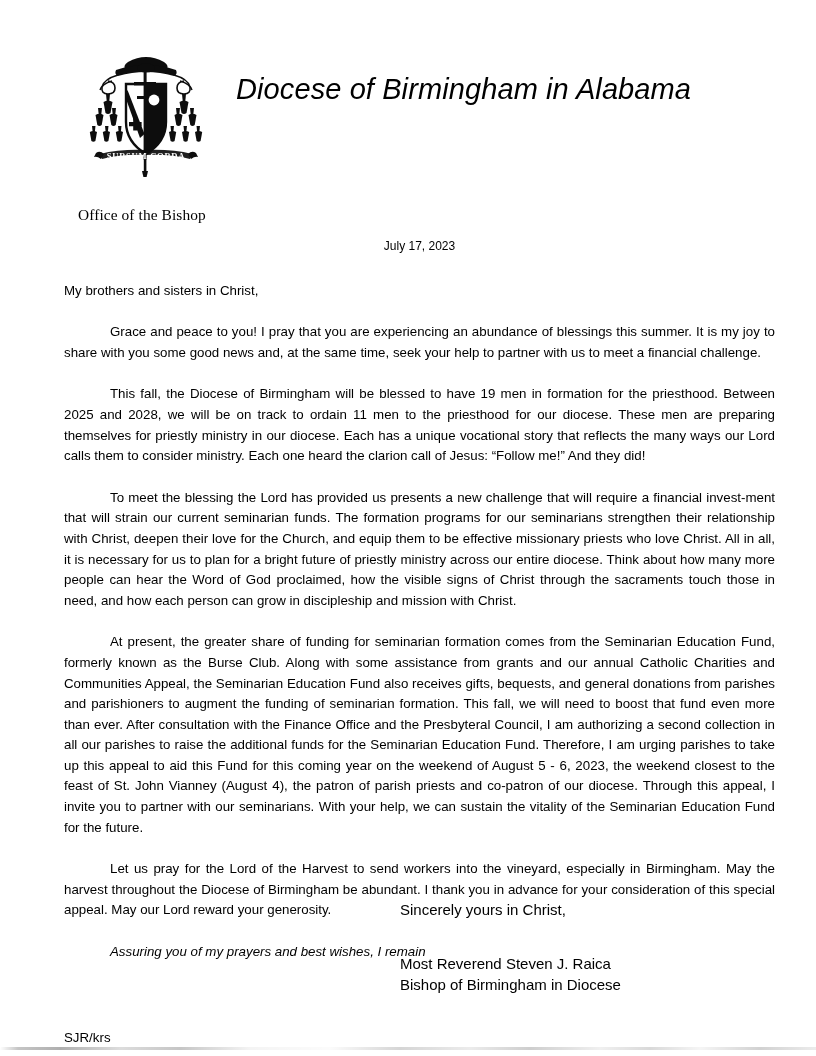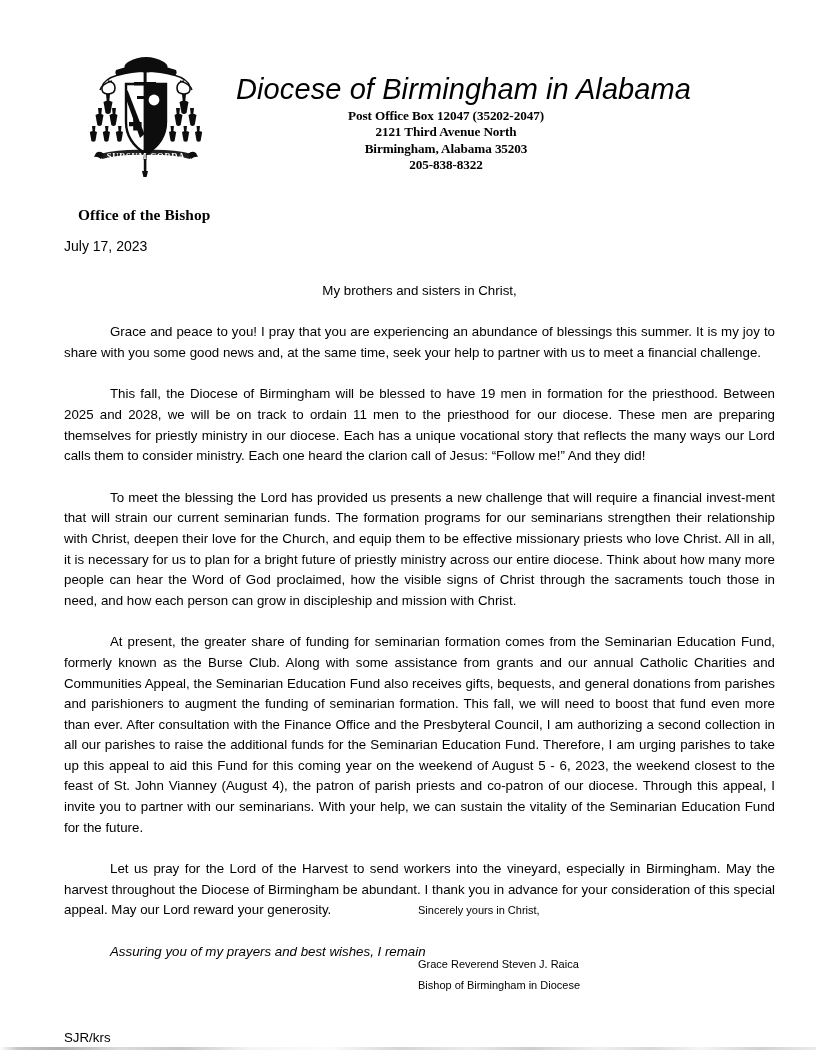"Post Office Box 12047 (35202-2047)" div.address-block { html: <div> <div>Post Office Box 12047 (35202-2047)</div> <div>2121 Third Avenue North</div> <div>Birmingham, Alabama 35203</div> <div>205-838-8322</div> </div> -> none }
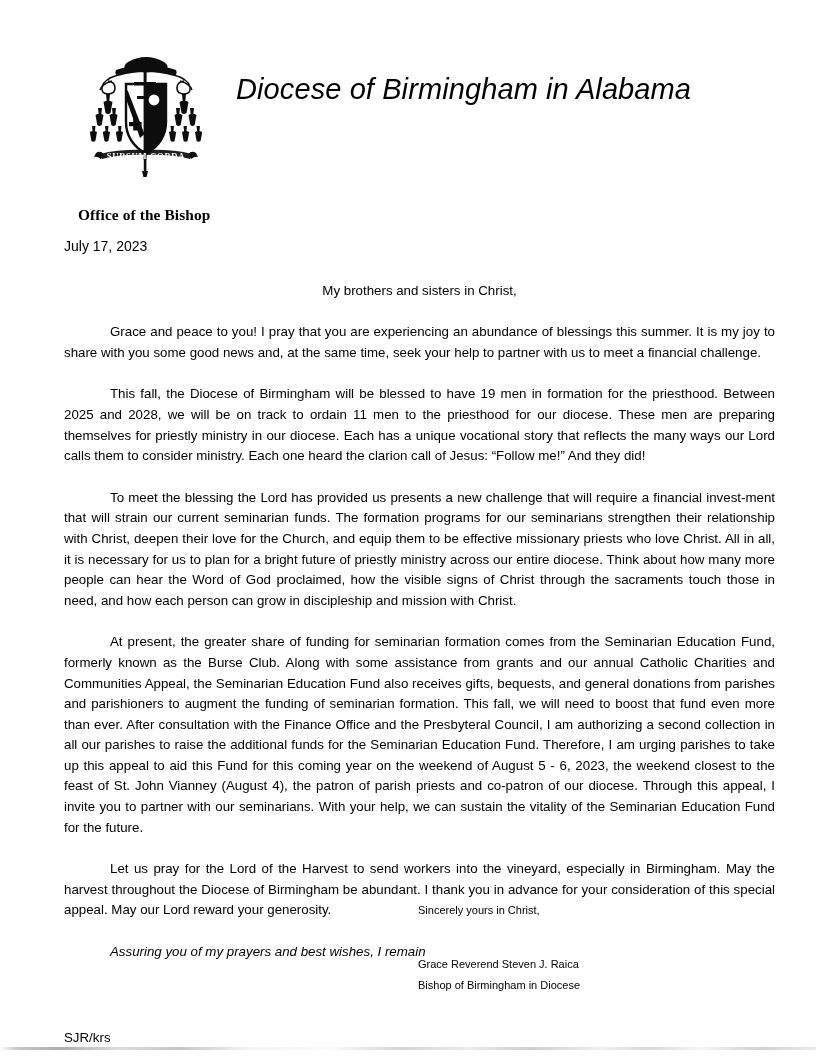"Office of the Bishop" .office-line { font-weight: bold -> normal }
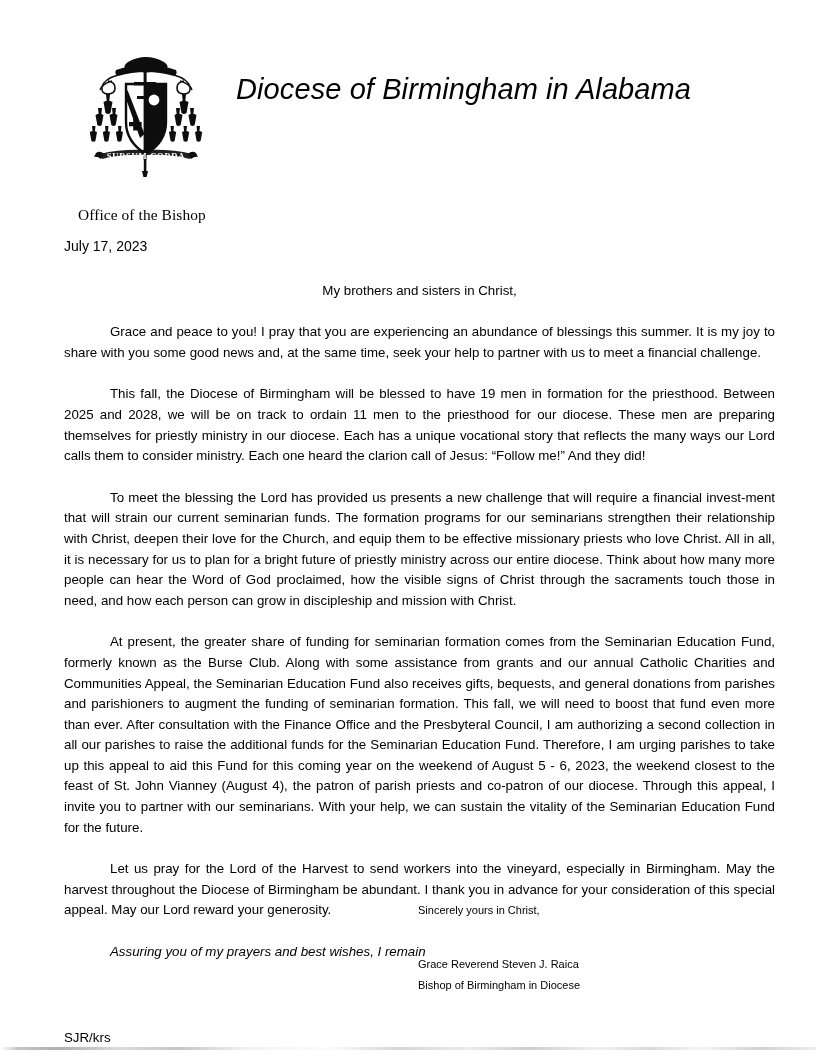"July 17, 2023" .date-line { font-size: 14px -> 12px; text-align: none -> center }
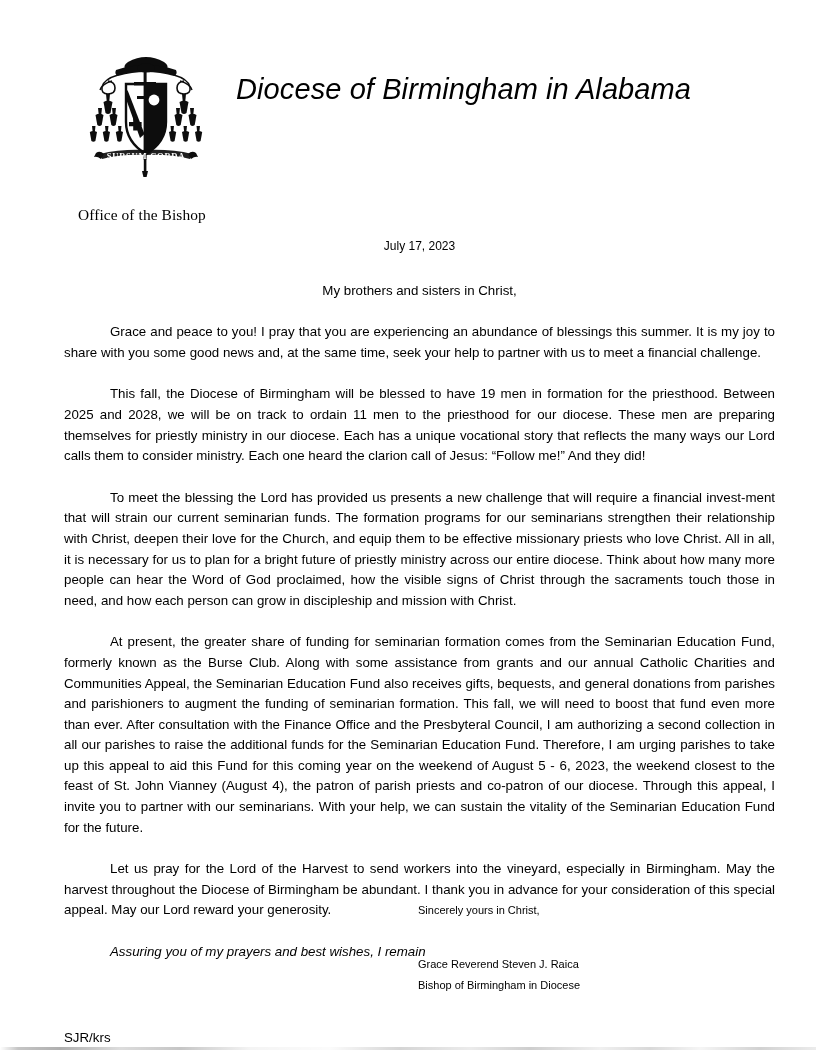"My brothers and sisters in" .salutation { text-align: center -> none }
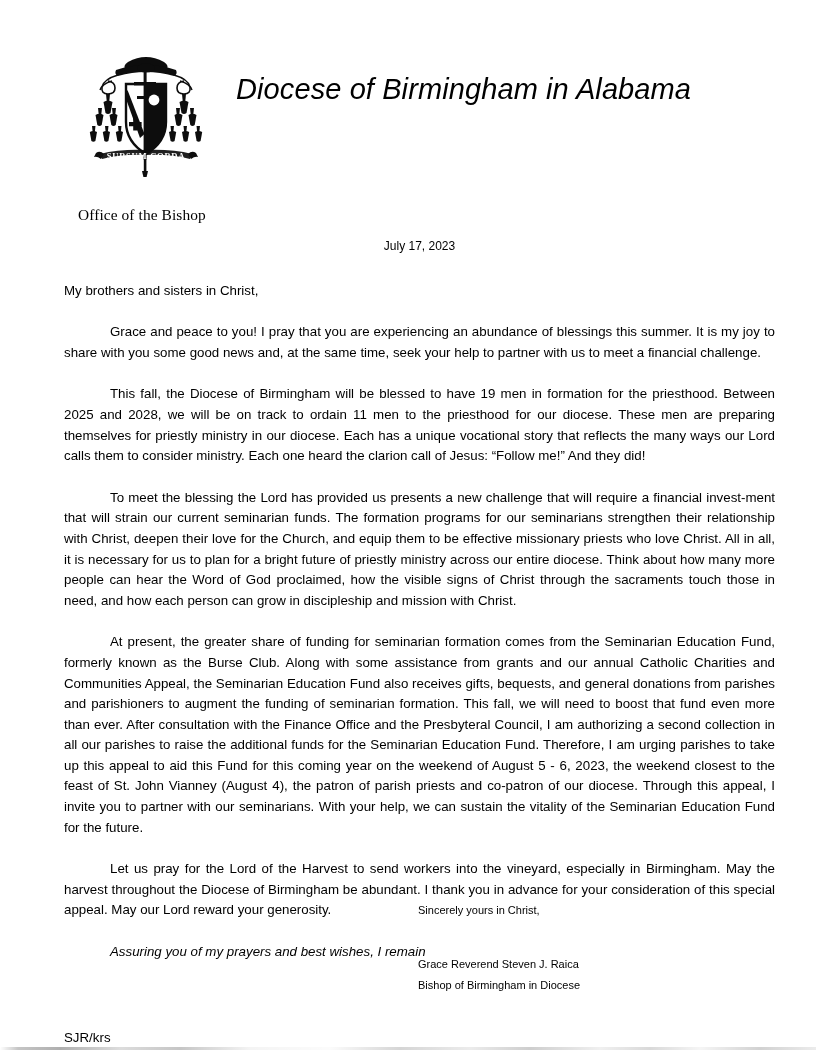"Sincerely yours in Christ," .signature-block { font-size: 11px -> 15px; left: 418px -> 400px }
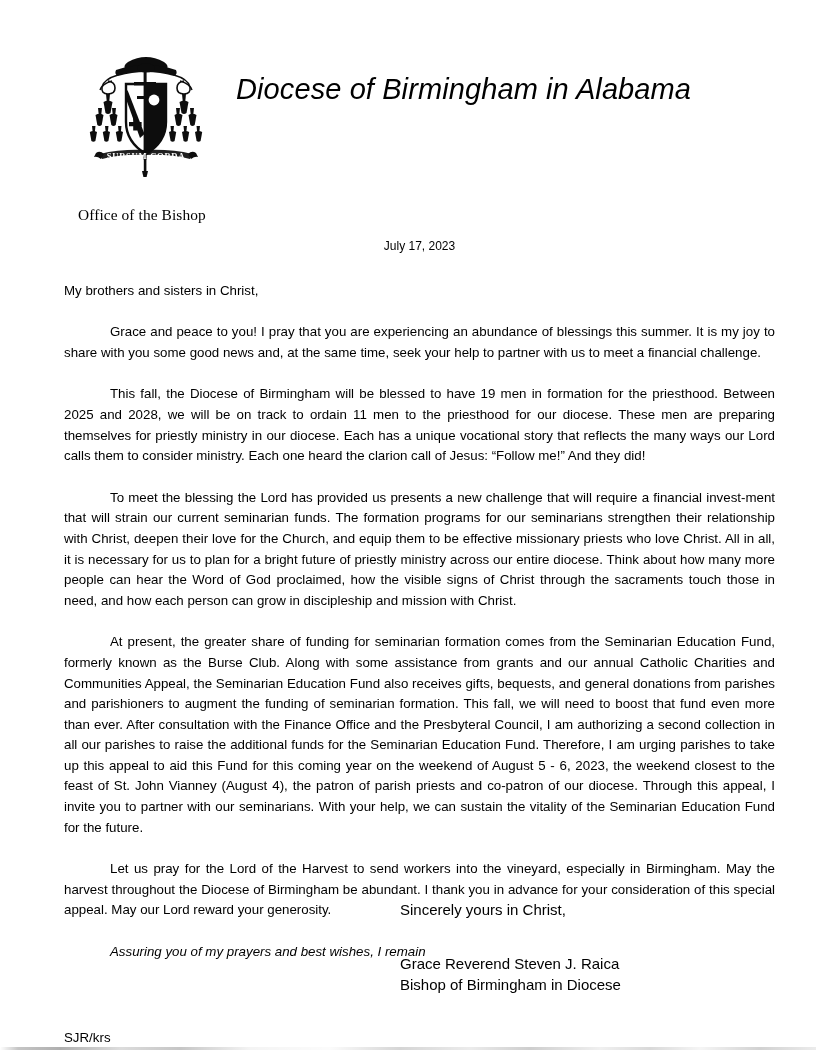"Grace Reverend Steven J. Raica" div.sig-name { text: Grace -> Most }
